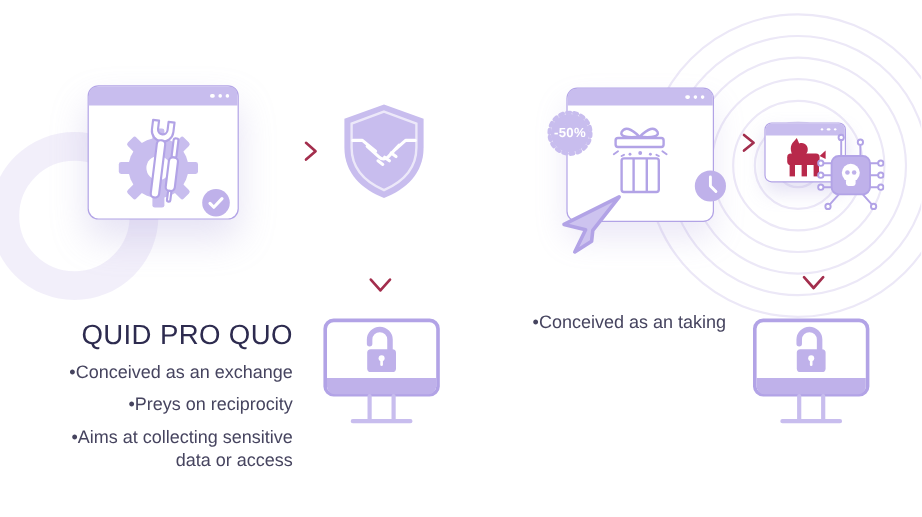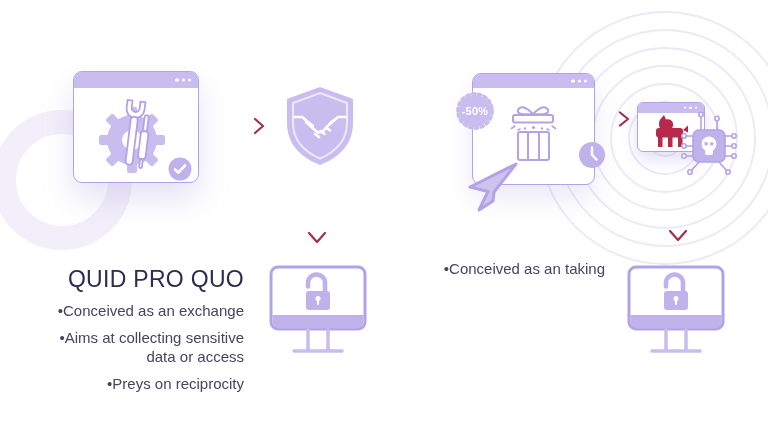"•Aims at collecting sensitive" div.bullet { order: before "•Preys on reciprocity" -> after "•Preys on reciprocity" }
